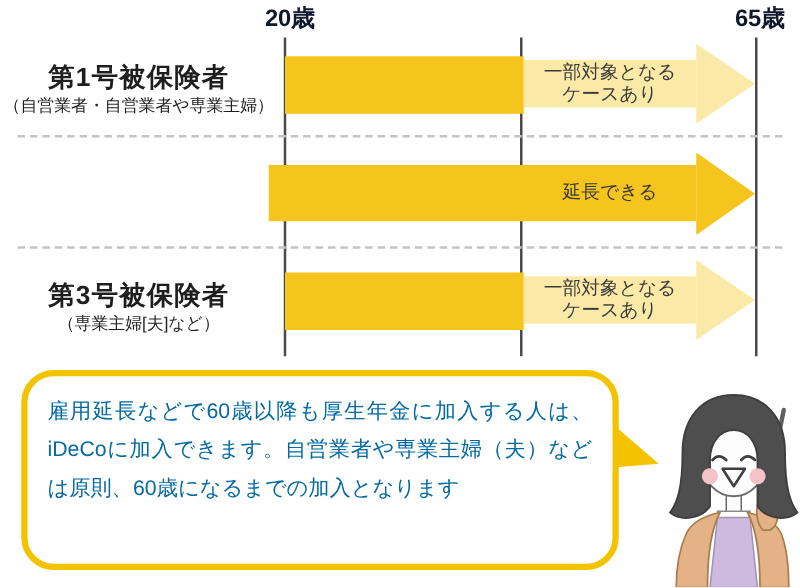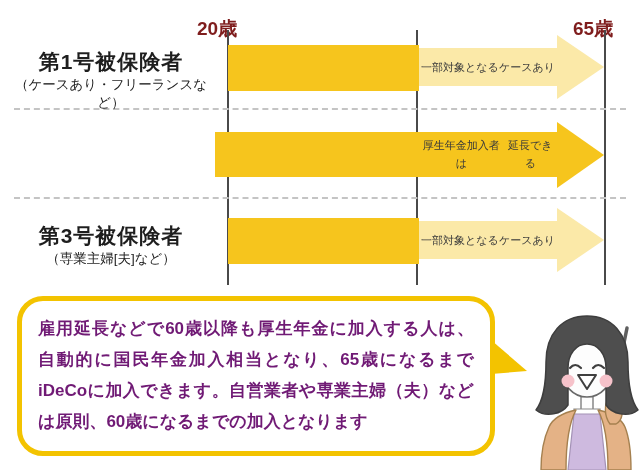"20歳" .tick { color: #7f1d1d -> #0f172a; text-align: left -> center; top: 16px -> 2px }
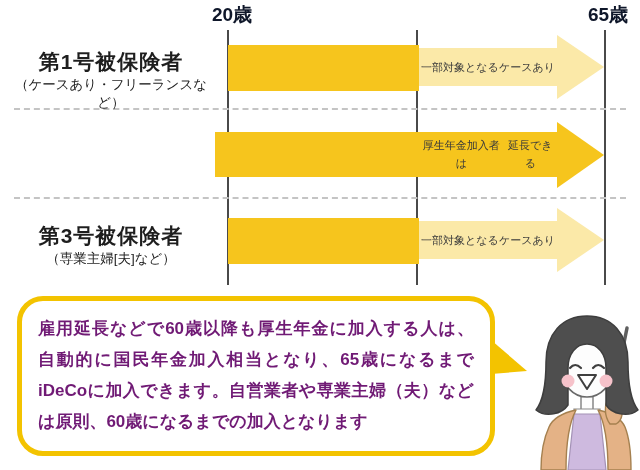"一部対象となる" .note { flex-direction: row -> column; font-size: 11px -> 15px }
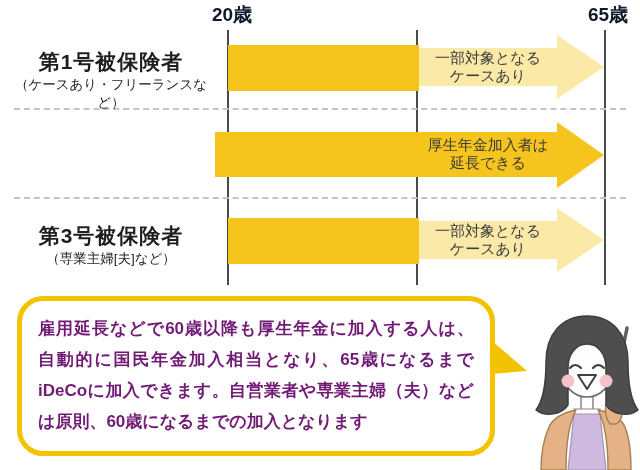"（ケースあり・フリーランスなど）" div.rowsub { text: ケースあり・フリーランスなど -> 自営業者・自営業者や専業主婦 }
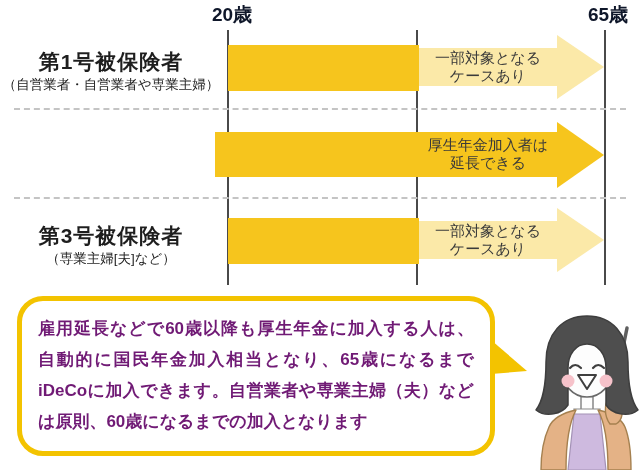"厚生年金加入者は" span { html: <span>厚生年金加入者は</span> -> none }
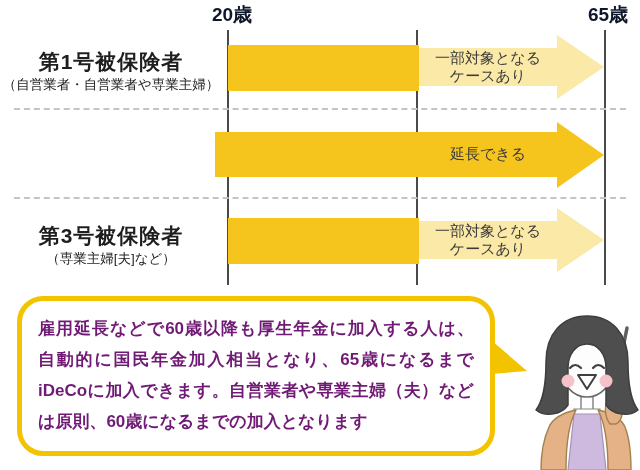"雇用延長などで60歳以降も厚生年金に加入する人は、" .bubble .line { color: #701a75 -> #0369a1; font-weight: 700 -> 400 }
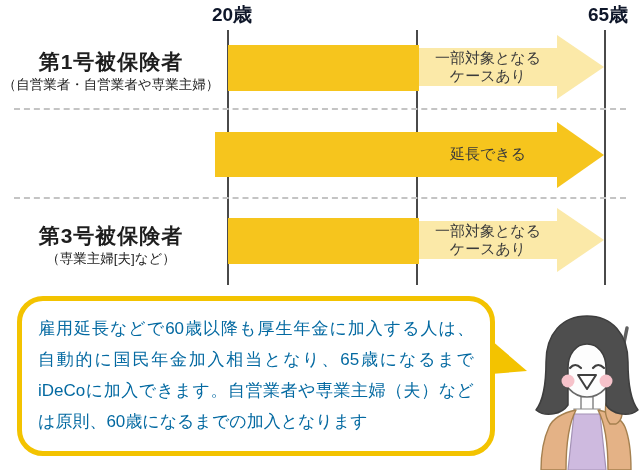"自動的に国民年金加入相当となり、65歳になるまで" div.line { html: <div>自動的に国民年金加入相当となり、65歳になるまで</div> -> none }
